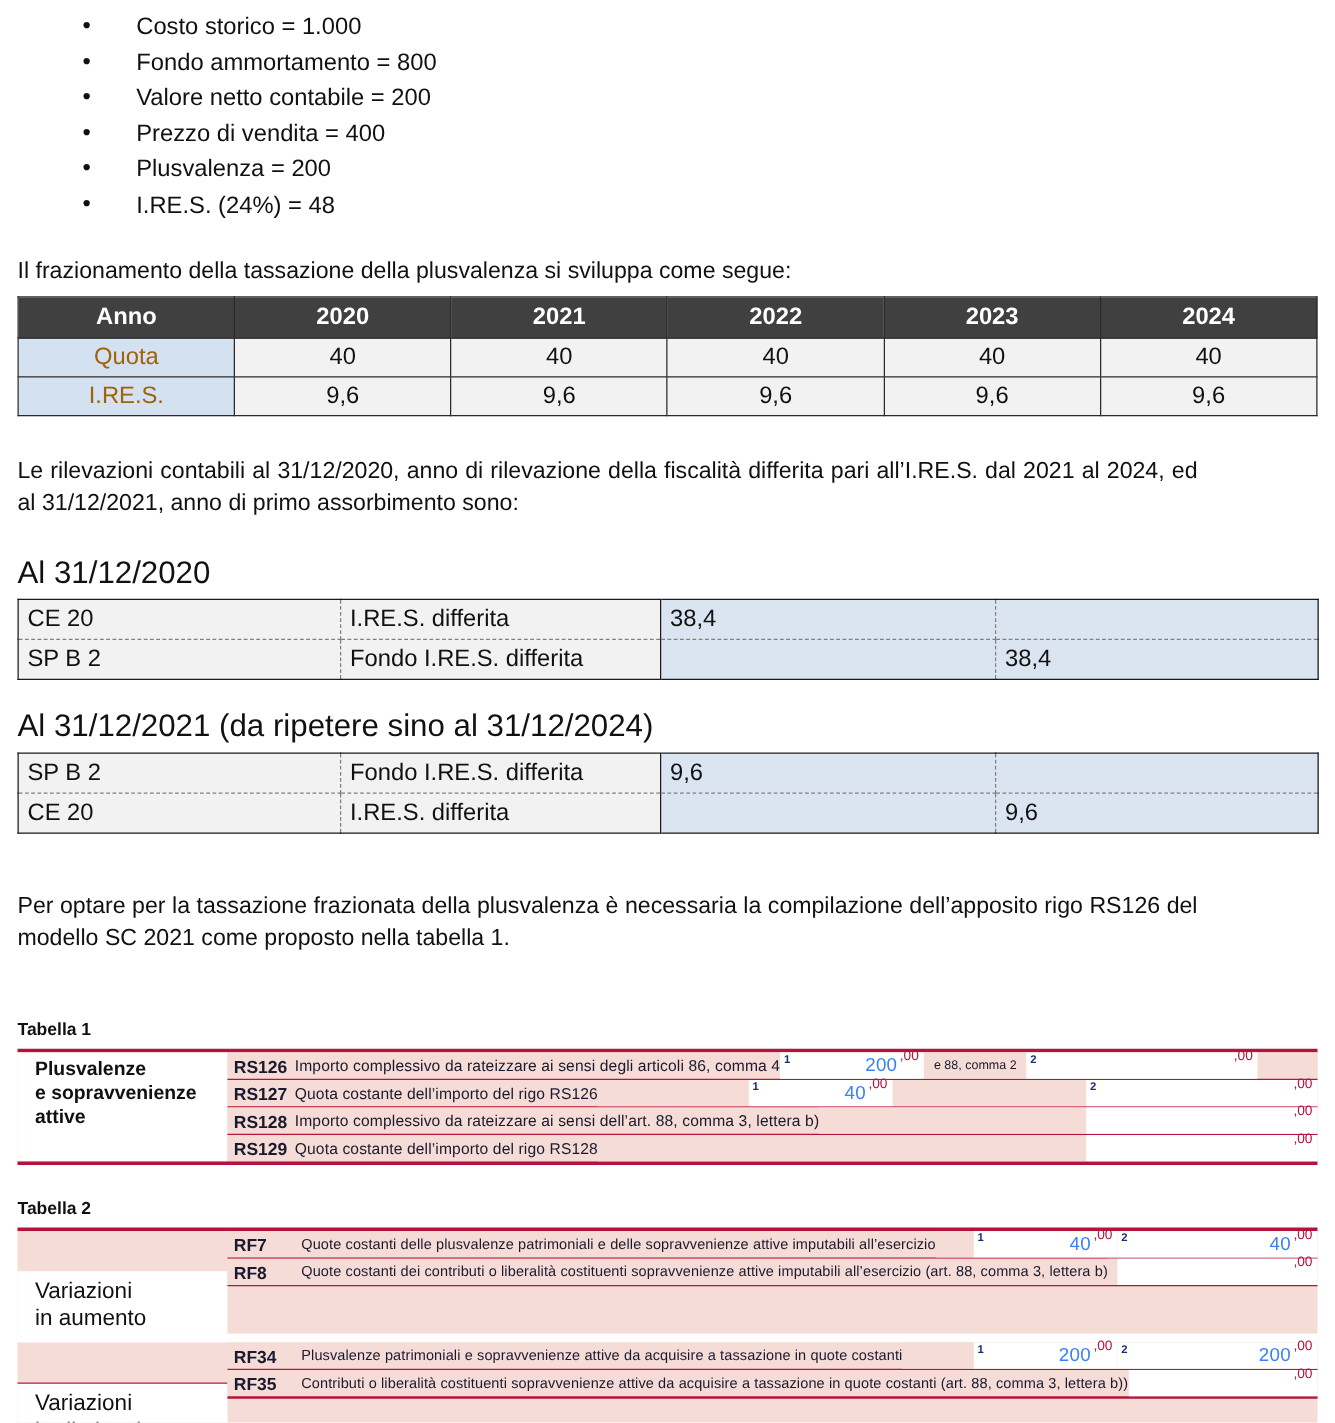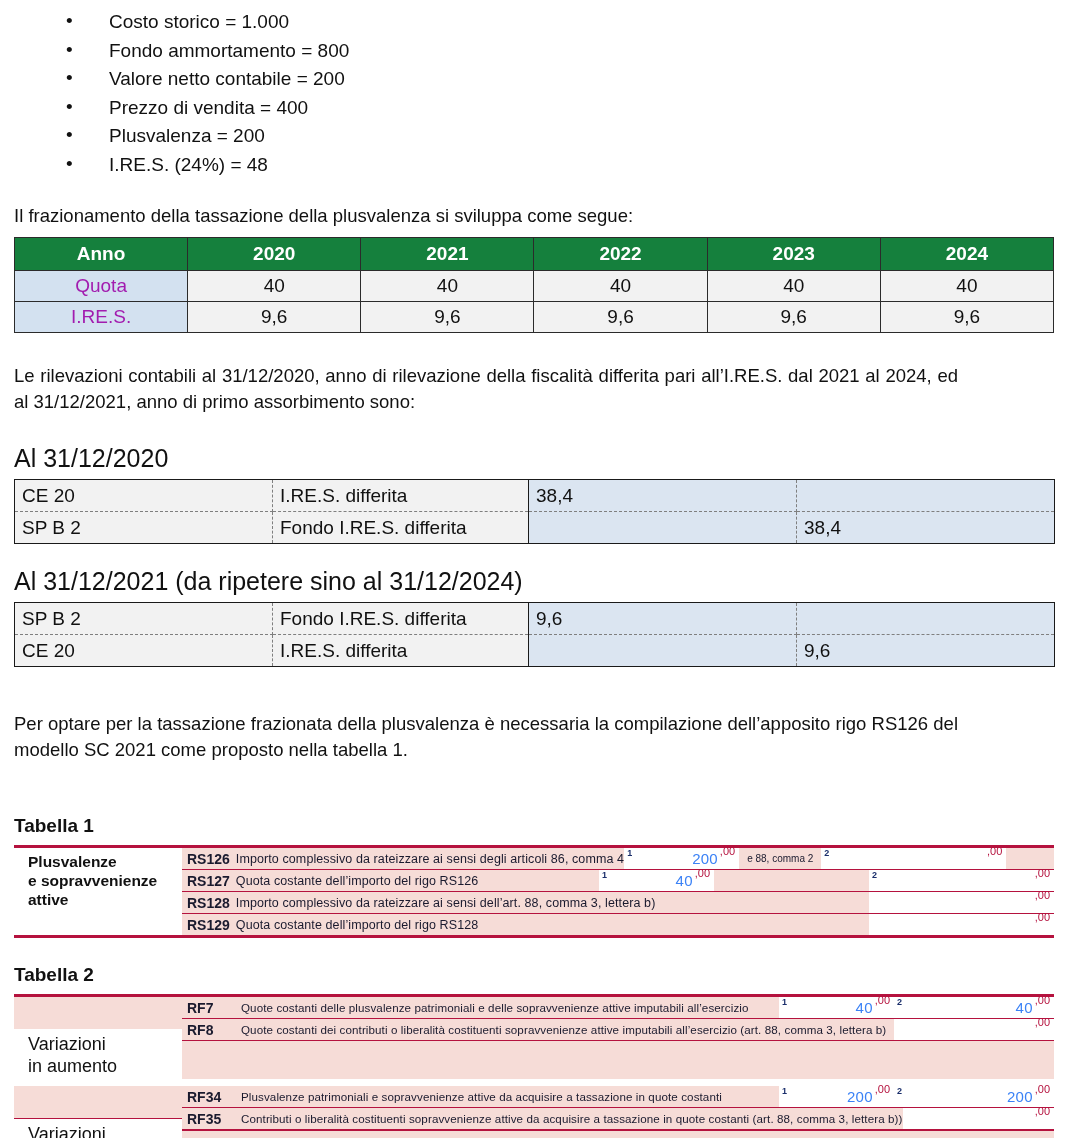"Anno" table.years thead th { background: #15803d -> #404040 }
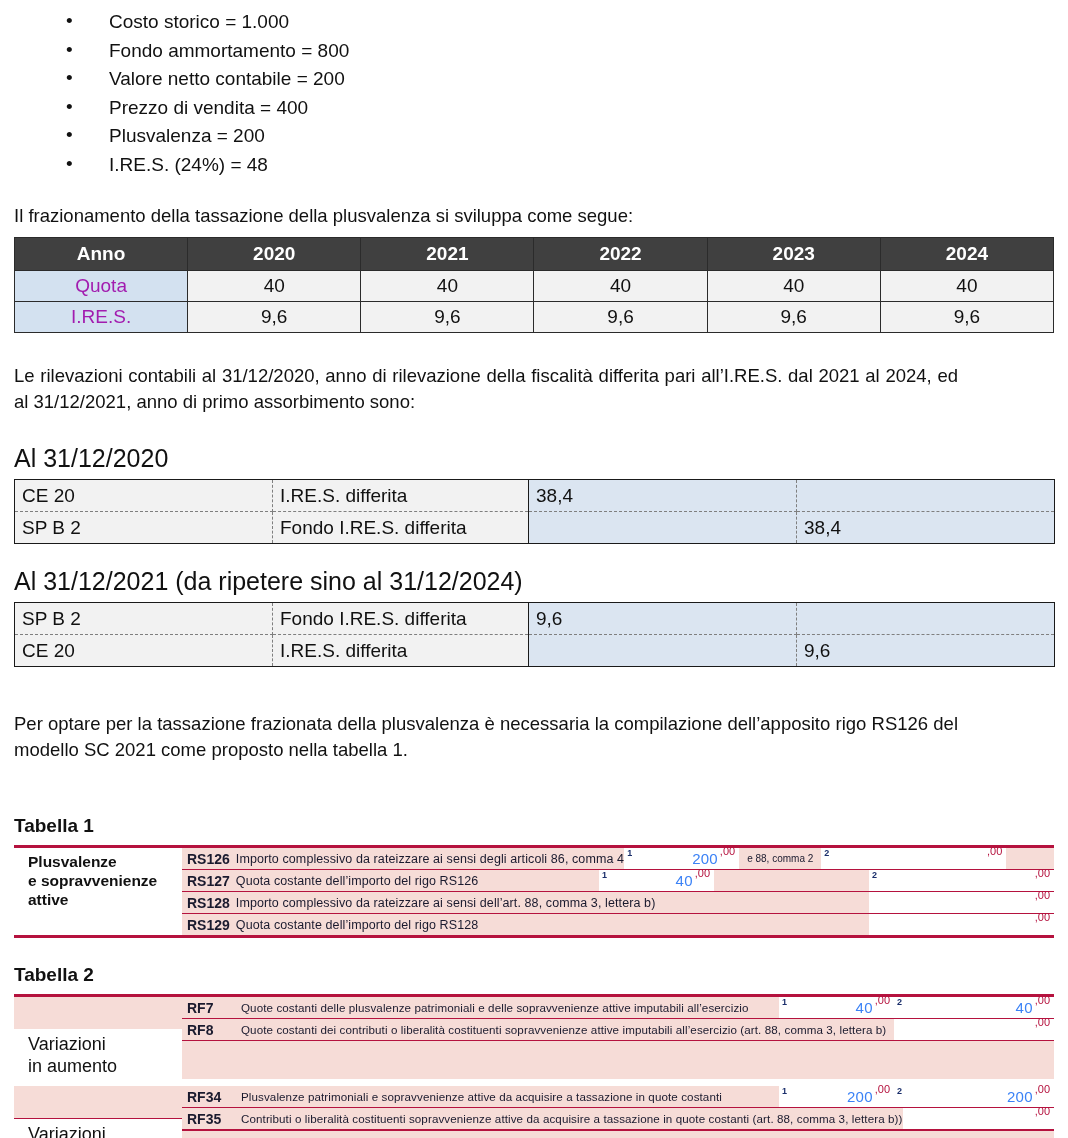"Quota" table.years tbody td.rowhead { color: #a21caf -> #a16207 }
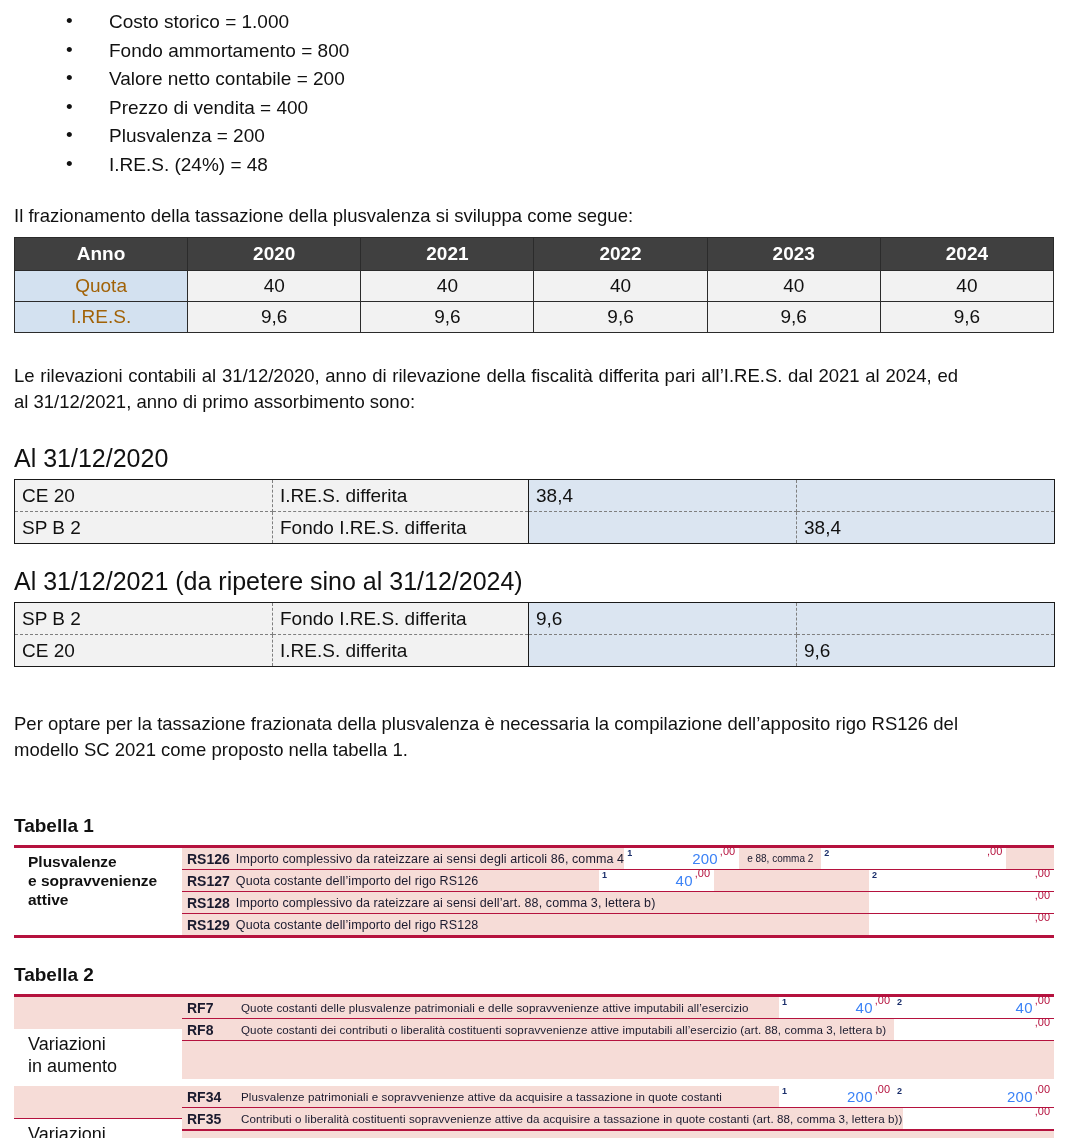"Tabella 1" h3.tabtitle { font-size: 19px -> 14px }
